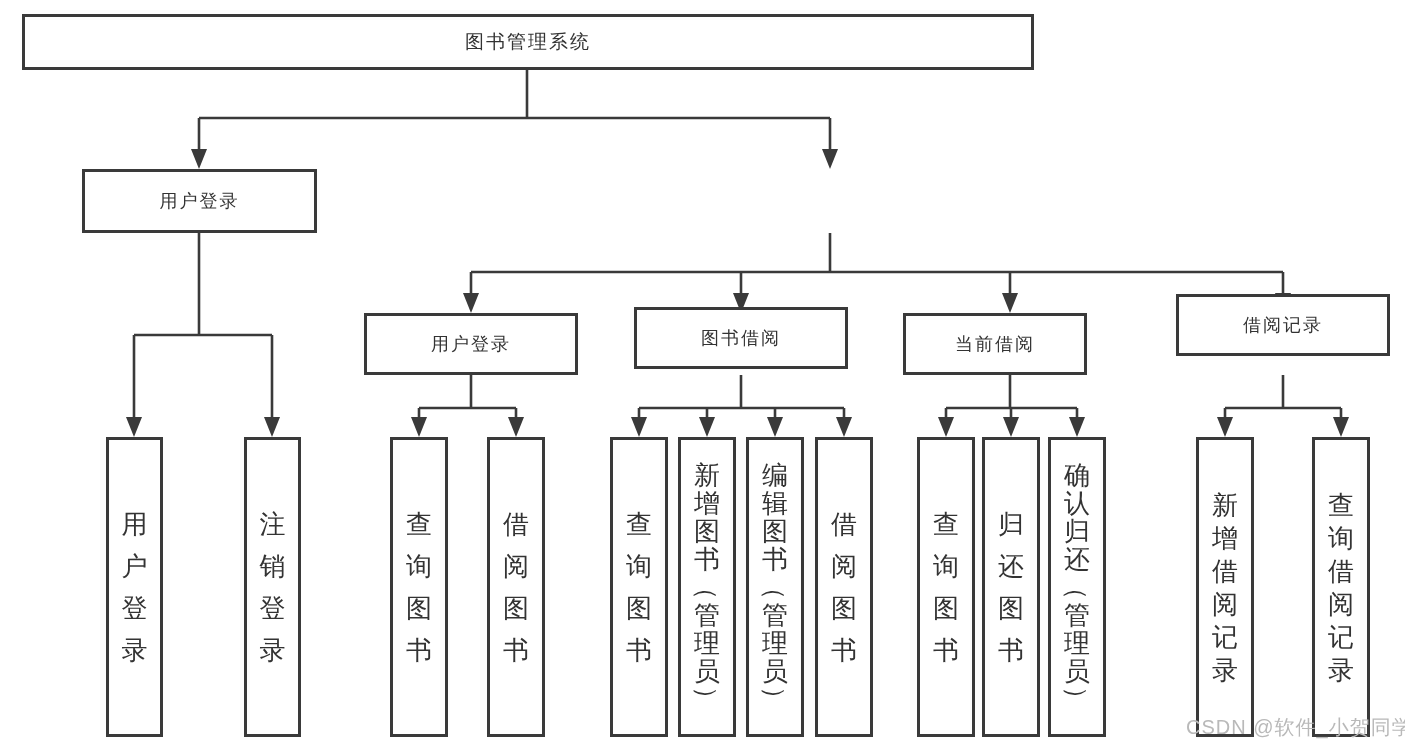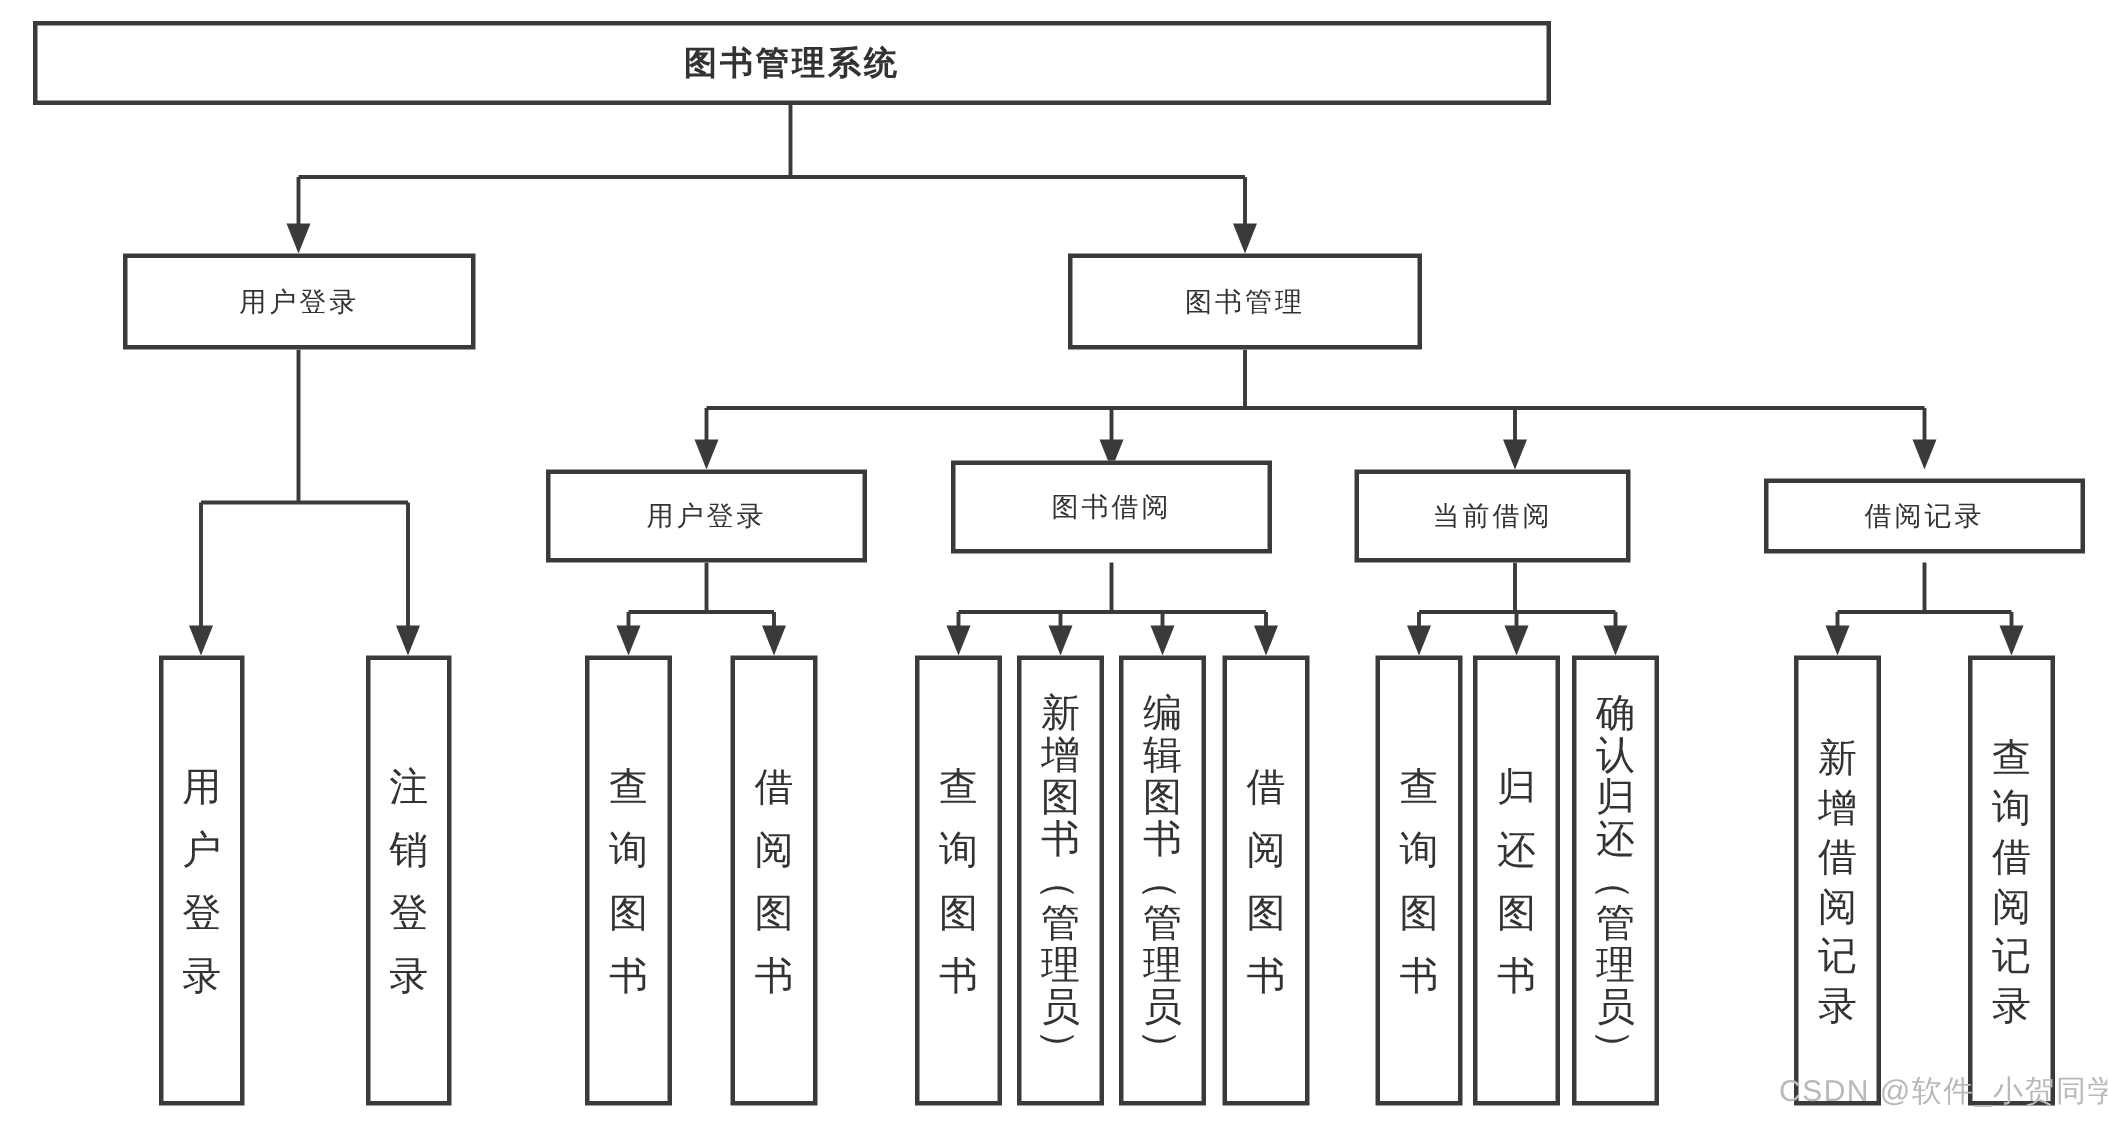"图书管理系统" .box.root span.lbl { font-size: 22px -> 19px; font-weight: bold -> none }
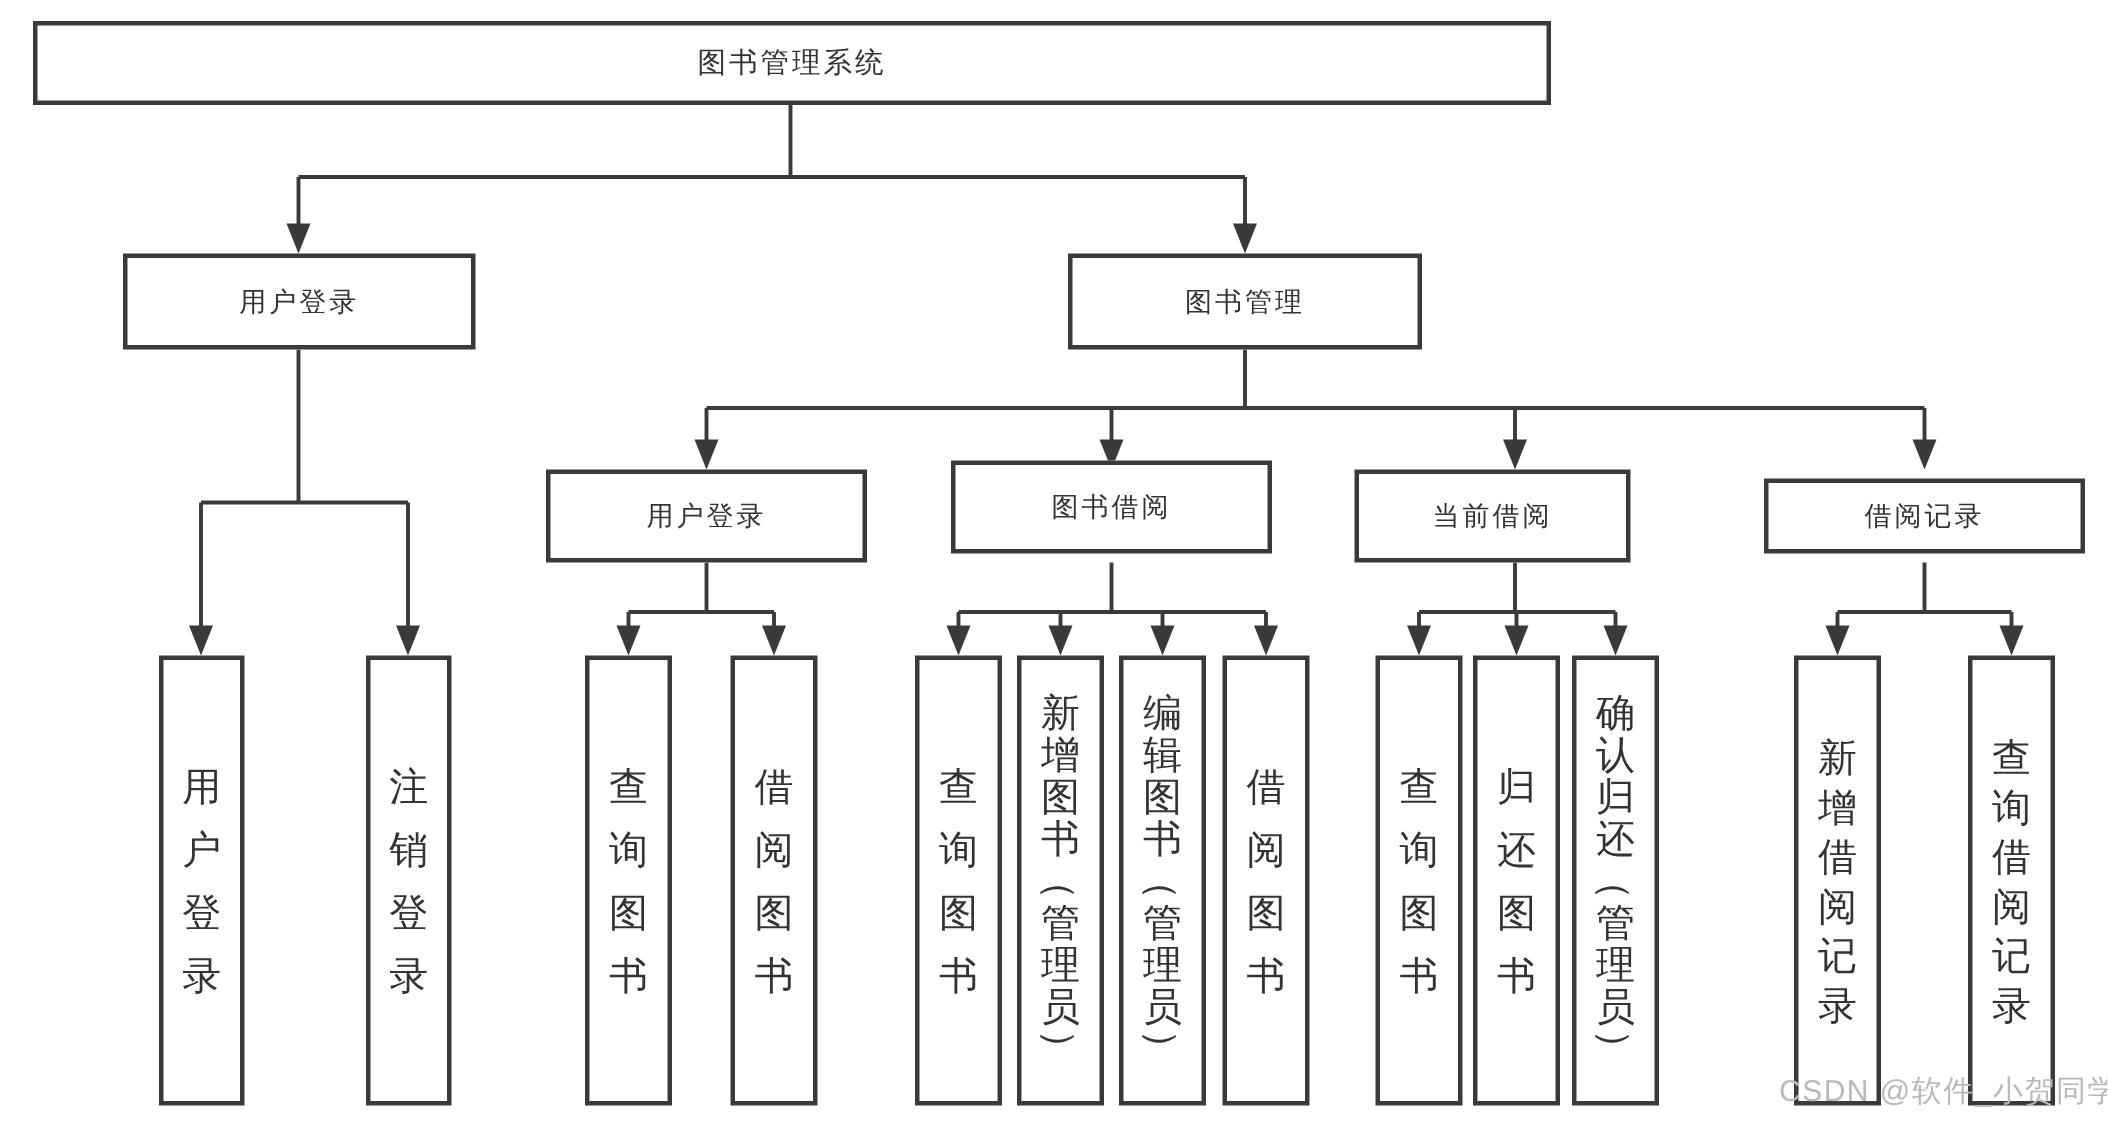"图书管理" div.box { html: <div> <span>图书管理</span> </div> -> none }
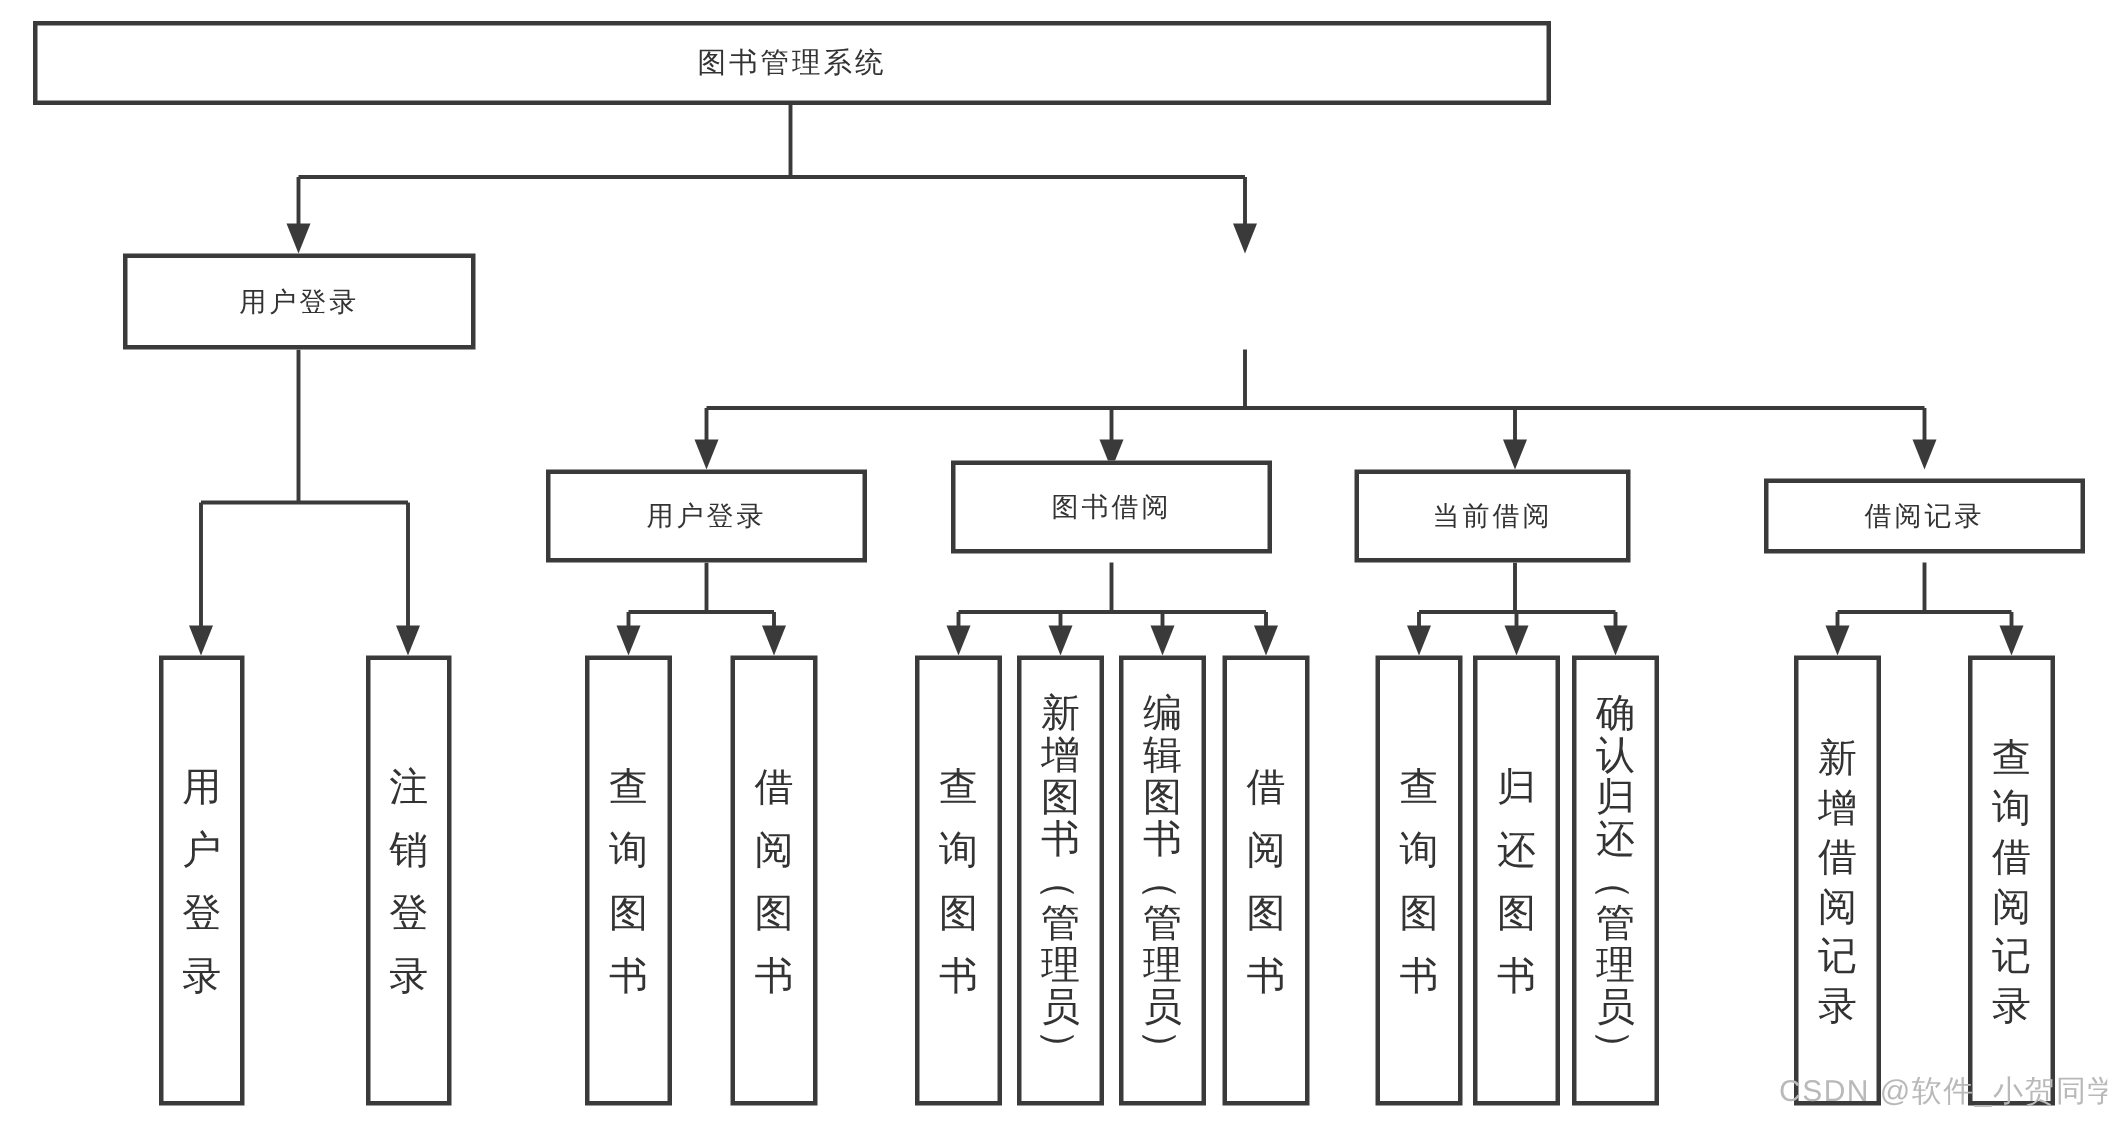"借阅记录" div.box { height: 50px -> 62px; top: 319px -> 294px }
